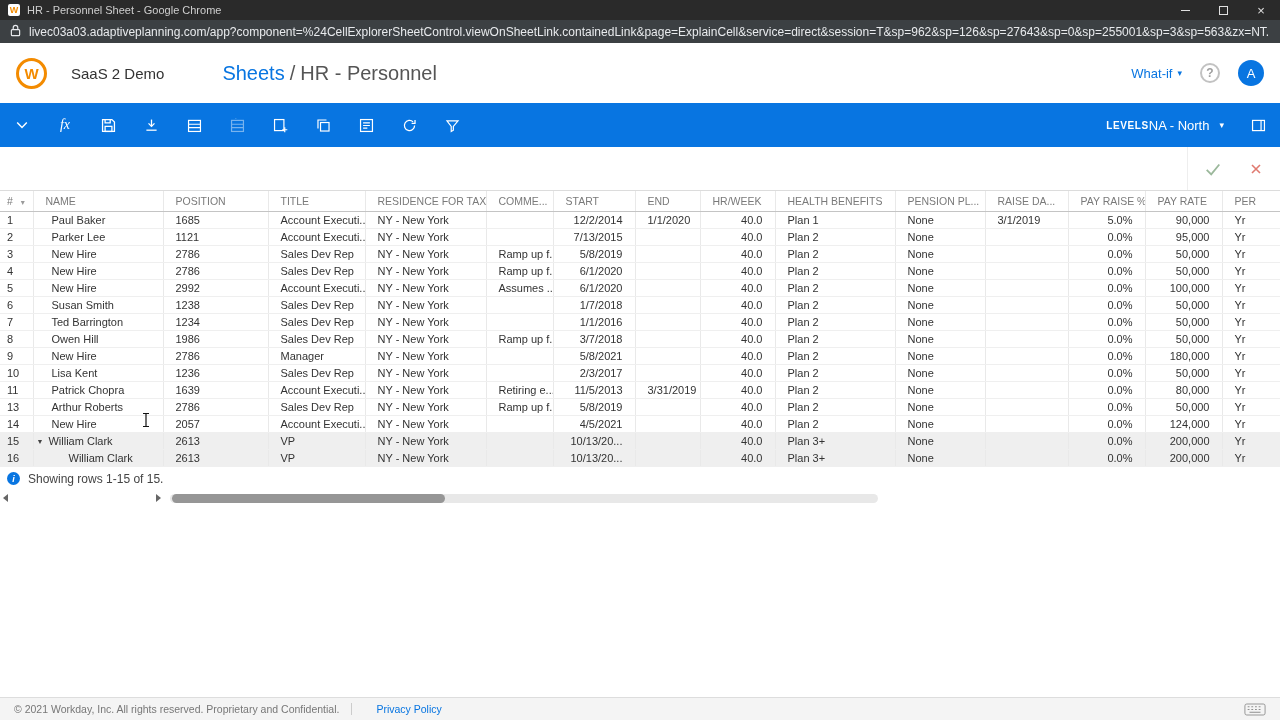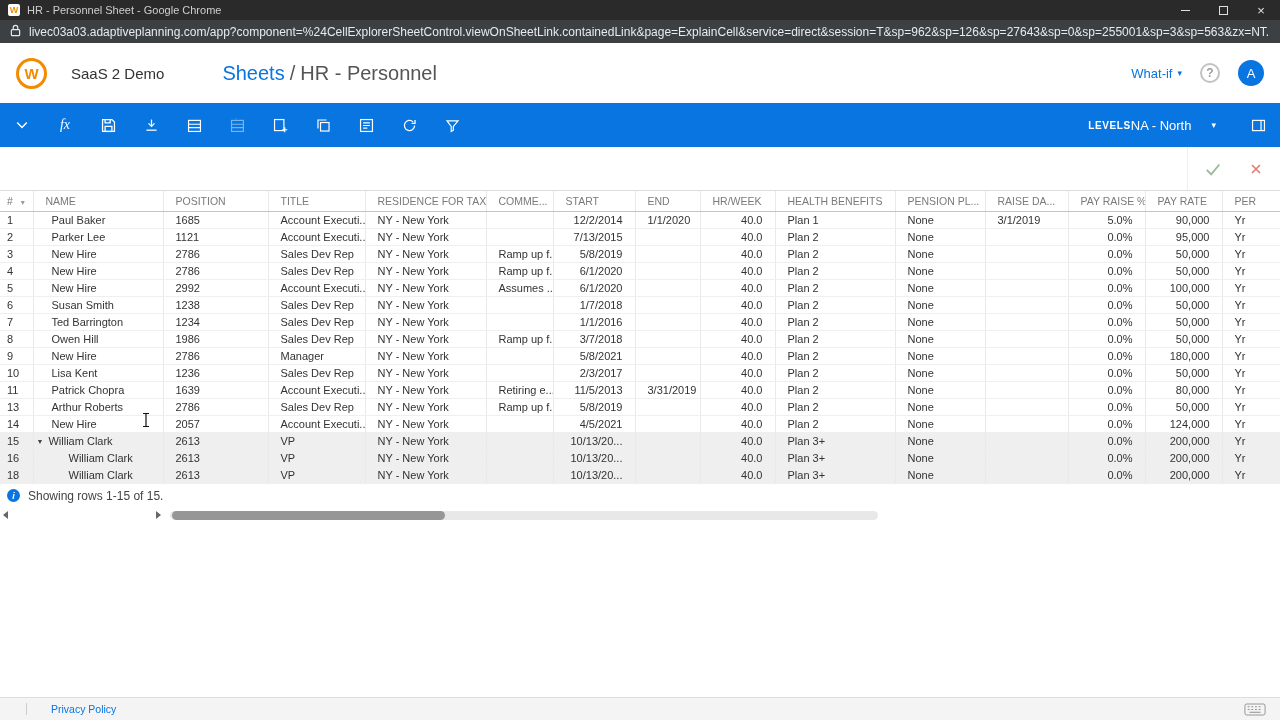"NA - North" .level-select { gap: 20px -> 10px; margin-right: 32px -> 24px }
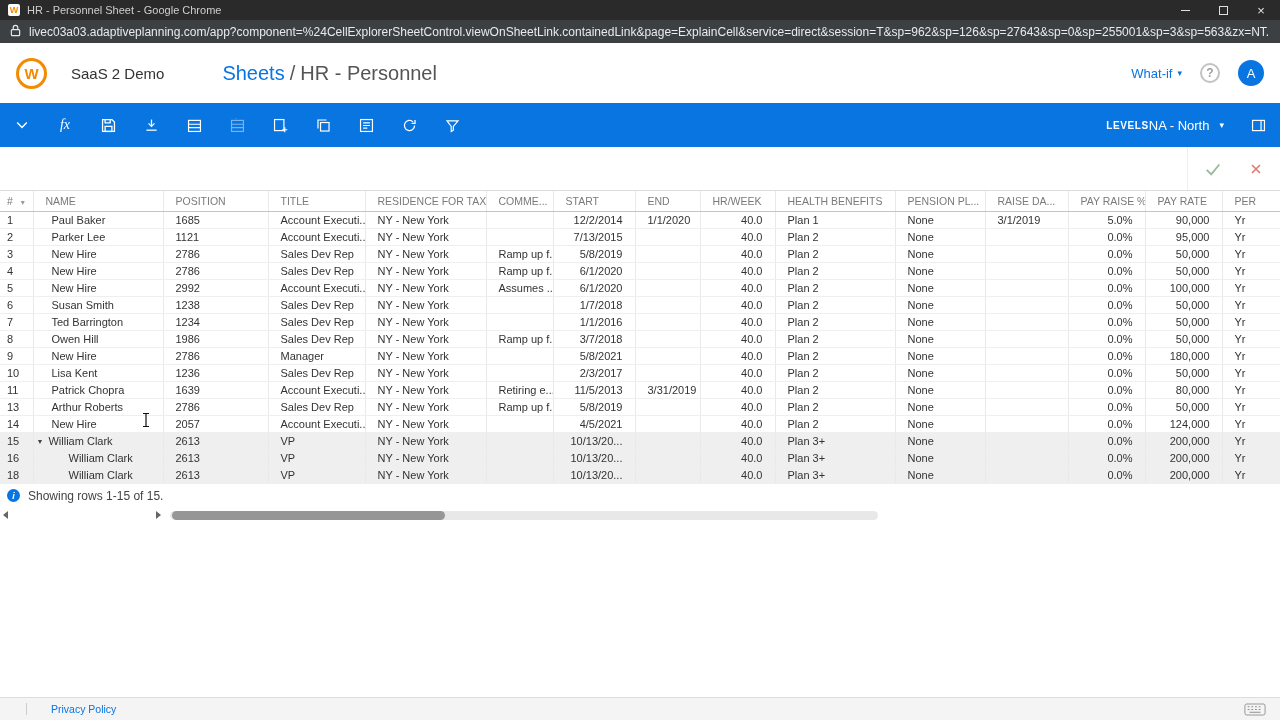"18" tr.shaded { html: <tr> <td>18</td> <td><span>William Clark</span></td> <td>2613</td> <td>VP</td> <td>NY - New York</td> <td></td> <td>10/13/20...</td> <td></td> <td>40.0</td> <td>Plan 3+</td> <td>None</td> <td></td> <td>0.0%</td> <td>200,000</td> <td>Yr</td> </tr> -> none }
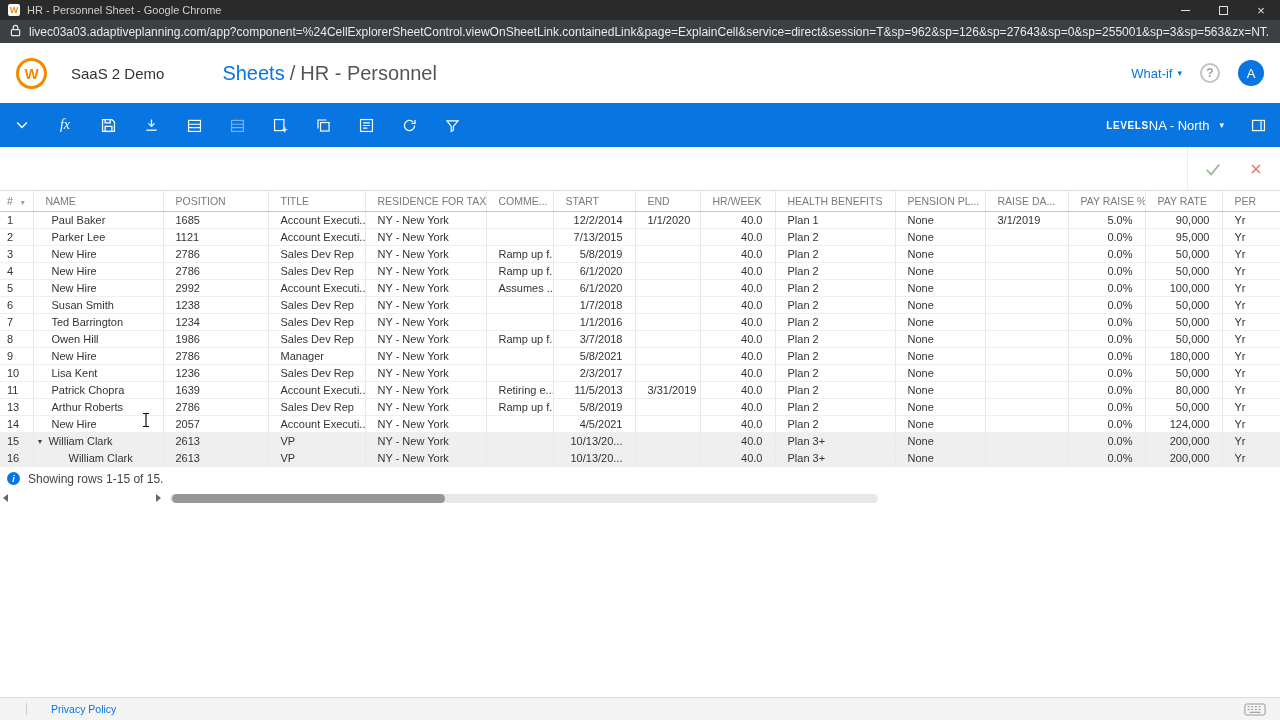"© 2021 Workday, Inc. All" span { html: none -> <span>© 2021 Workday, Inc. All rights reserved. Proprietary and Confidential.</span> }
